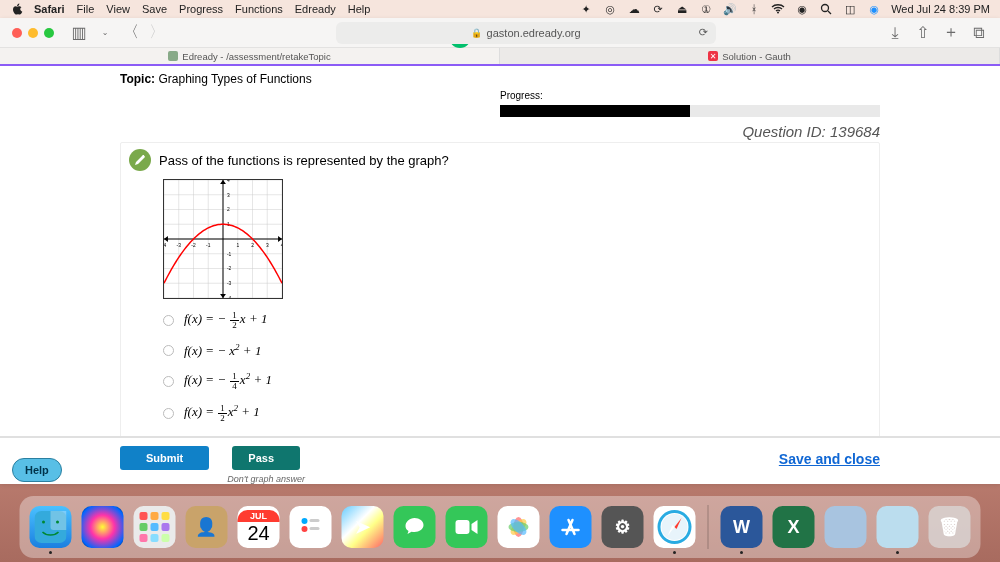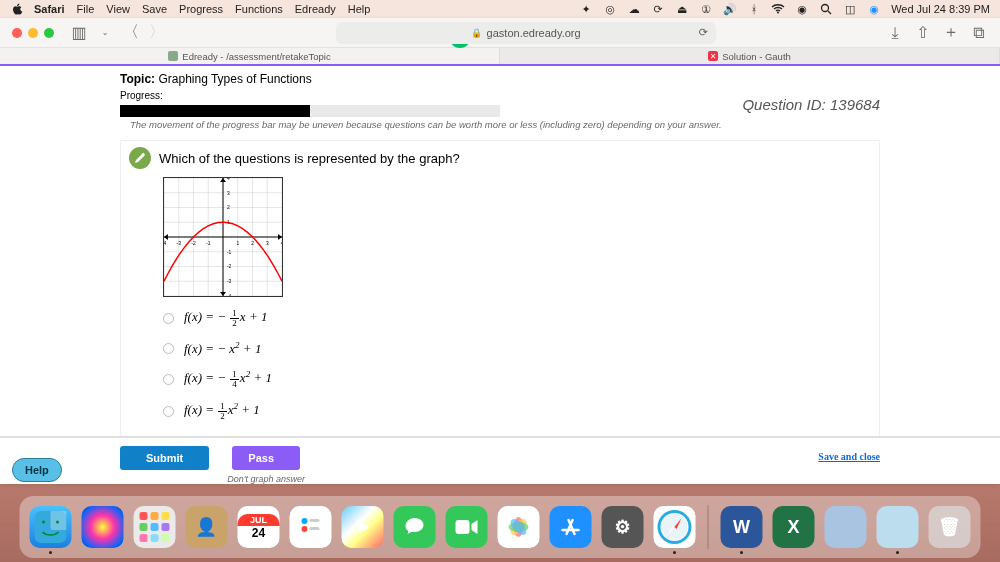"Progress:" .progress-row { align-items: flex-start -> flex-end; flex-direction: none -> column }
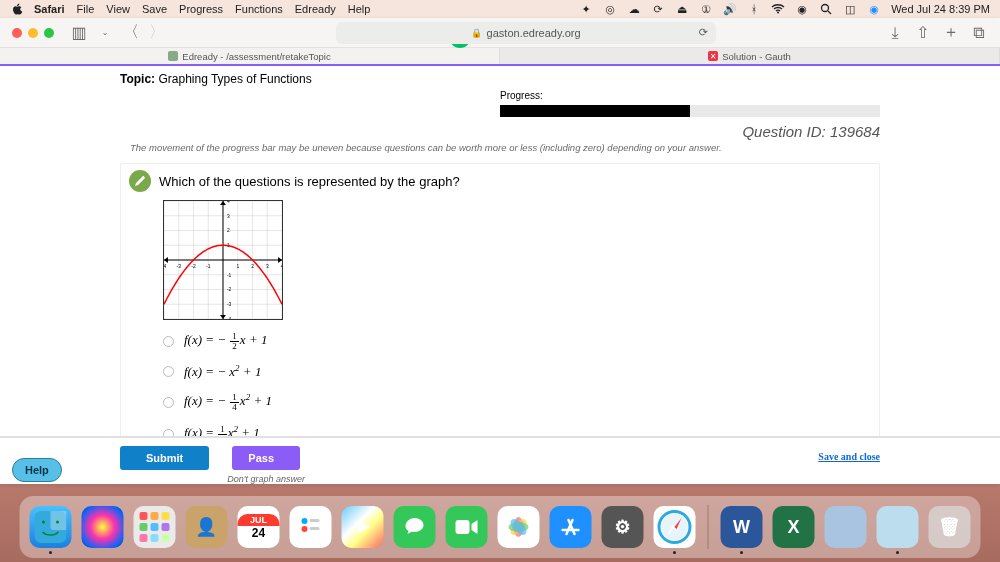"The movement of the progress" div.hint { html: <div>The movement of the progress bar may be uneven because questions can be worth more or less (including zero) depending on your answer.</div> -> none }
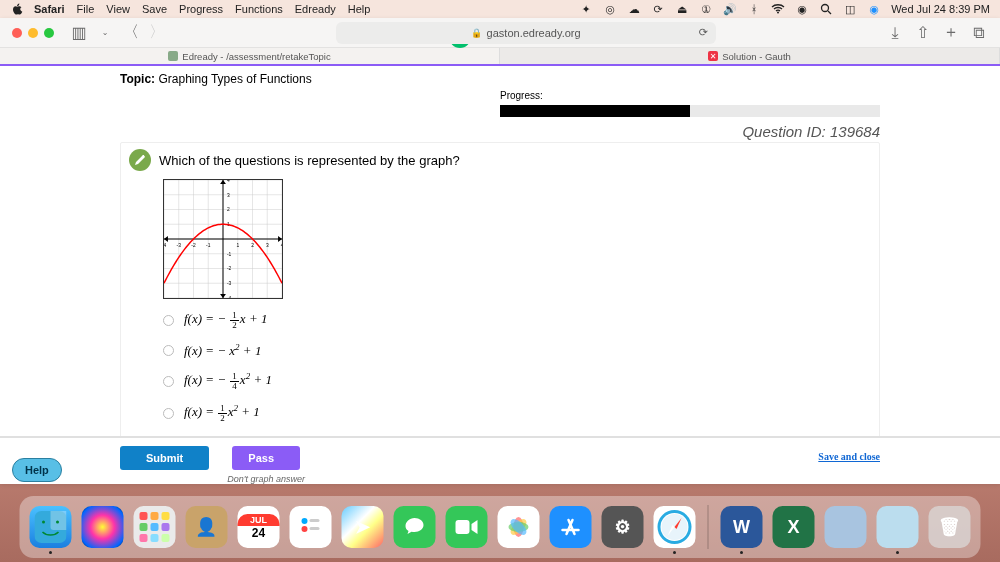"Which of the questions is" div.qtext { text: Which of the questions -> Pass of the functions }
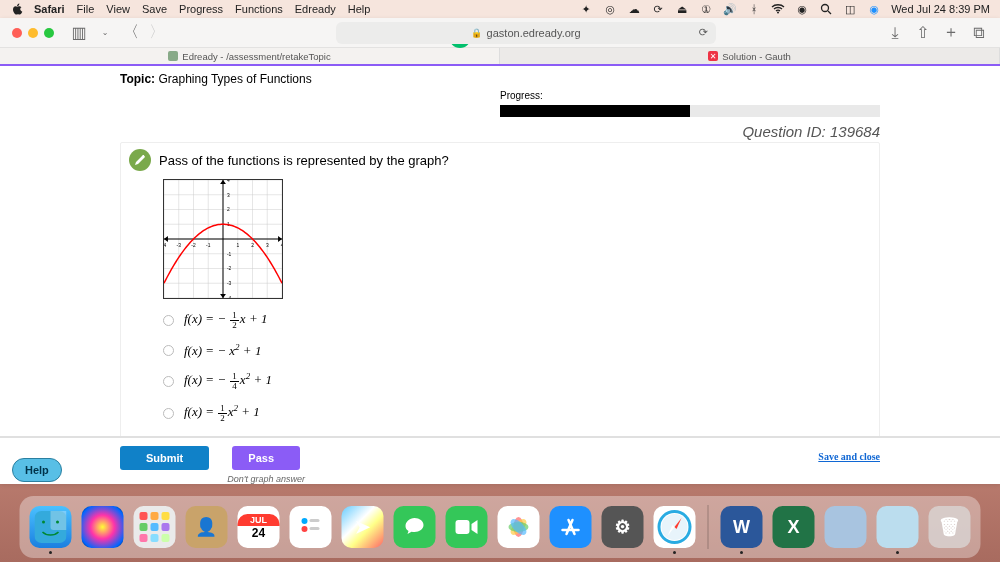"Pass" .btn.pass { background: #8b5cf6 -> #0f766e }
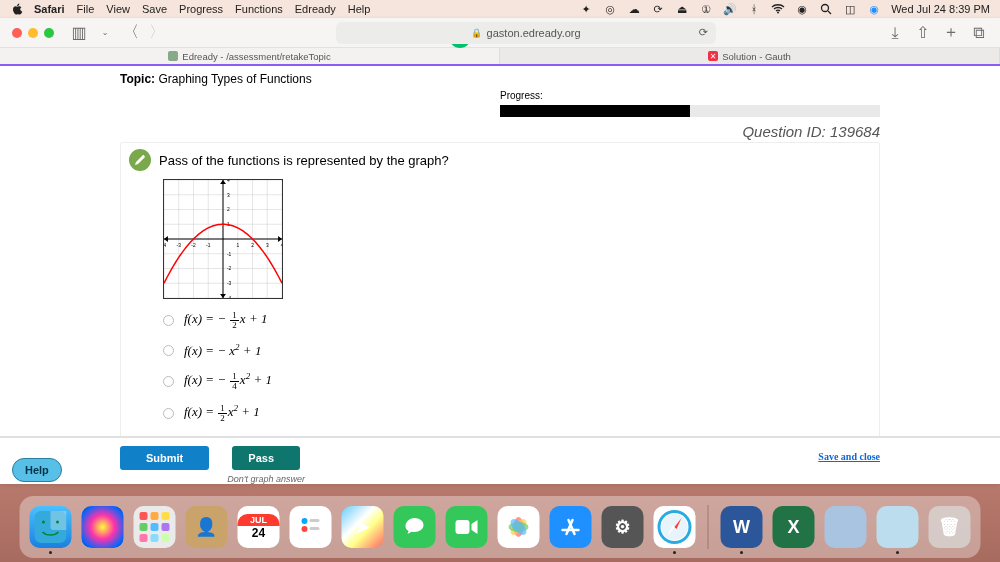"Save and close" .save { font-family: Liberation Serif, serif -> none; font-size: 10px -> 14px }
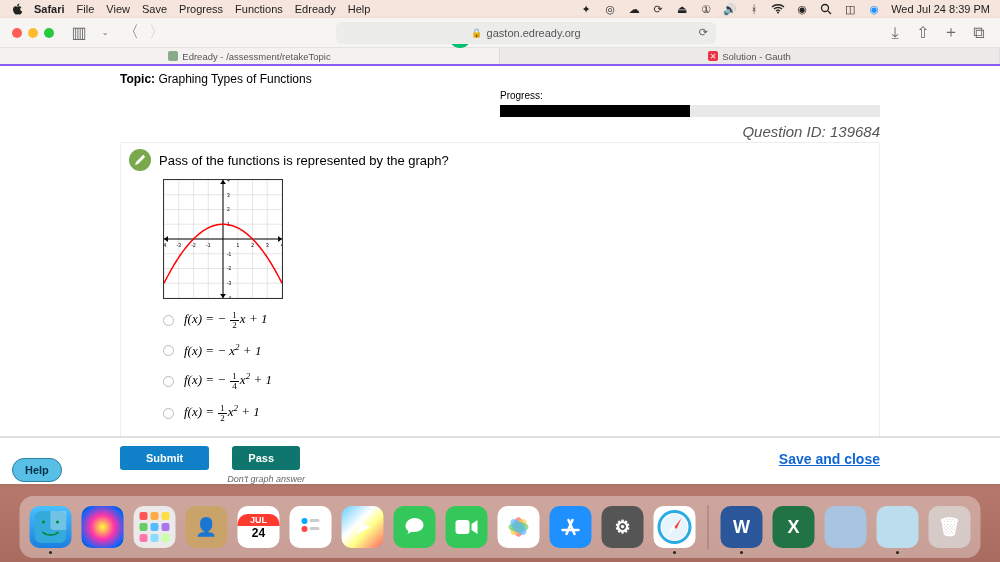"24" .dicon.cal .d { font-size: 12px -> 20px; font-weight: 700 -> 400 }
